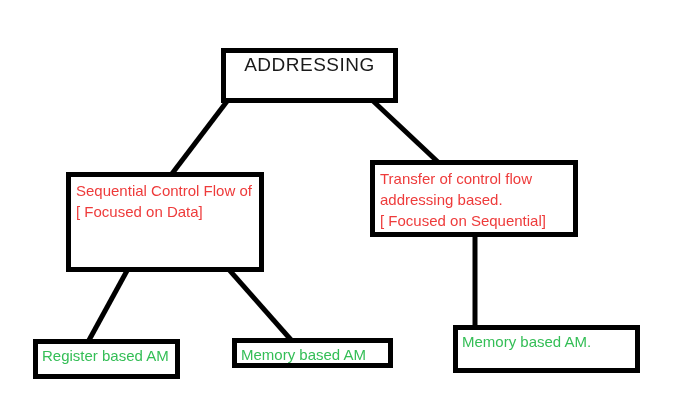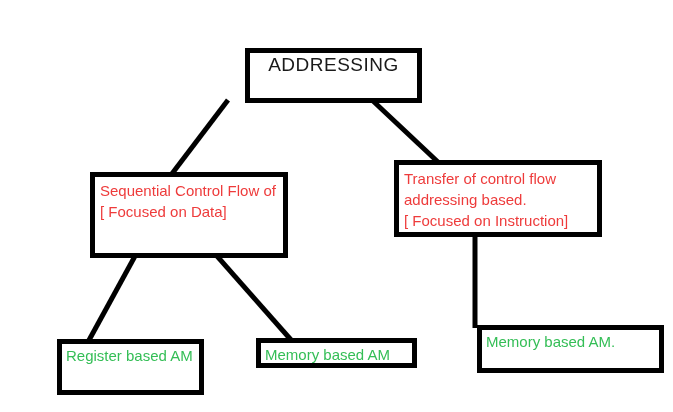"ADDRESSING" .node { margin-left: 24px -> none }
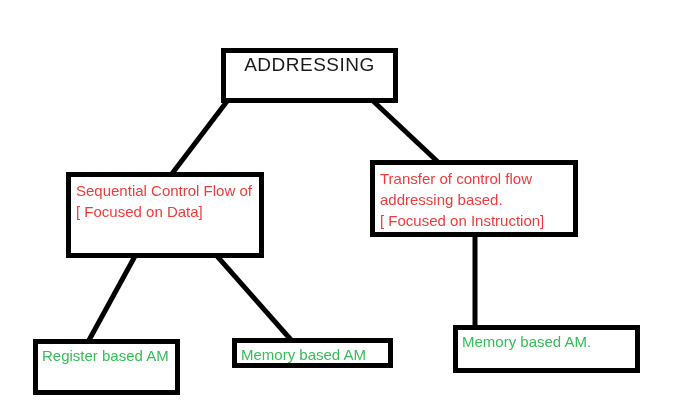"Sequential Control Flow of" .node-branch-left { height: 86px -> 100px }
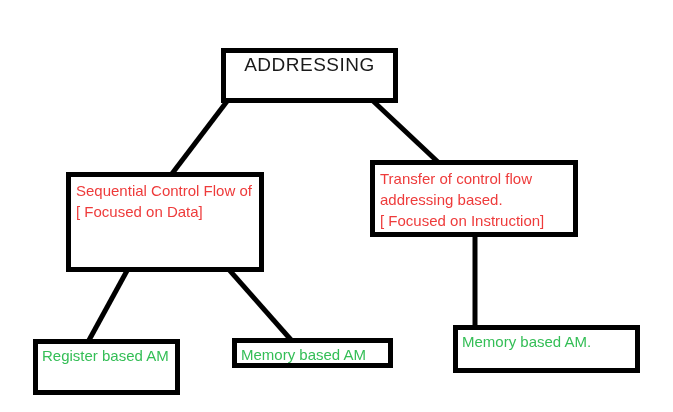"[ Focused on Instruction]" div { text: Instruction -> Sequential }
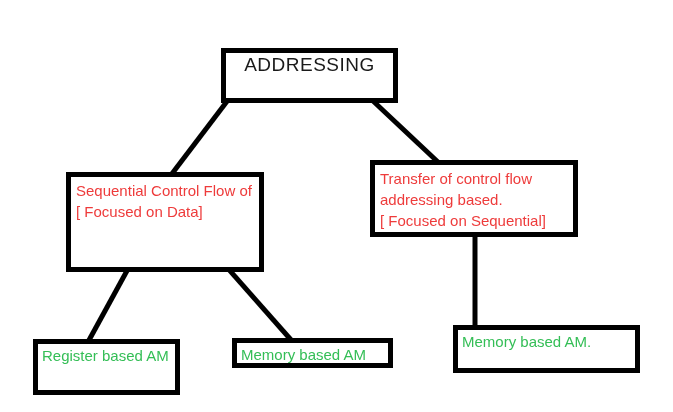"Register based AM" .node-leaf-register { height: 56px -> 40px }
